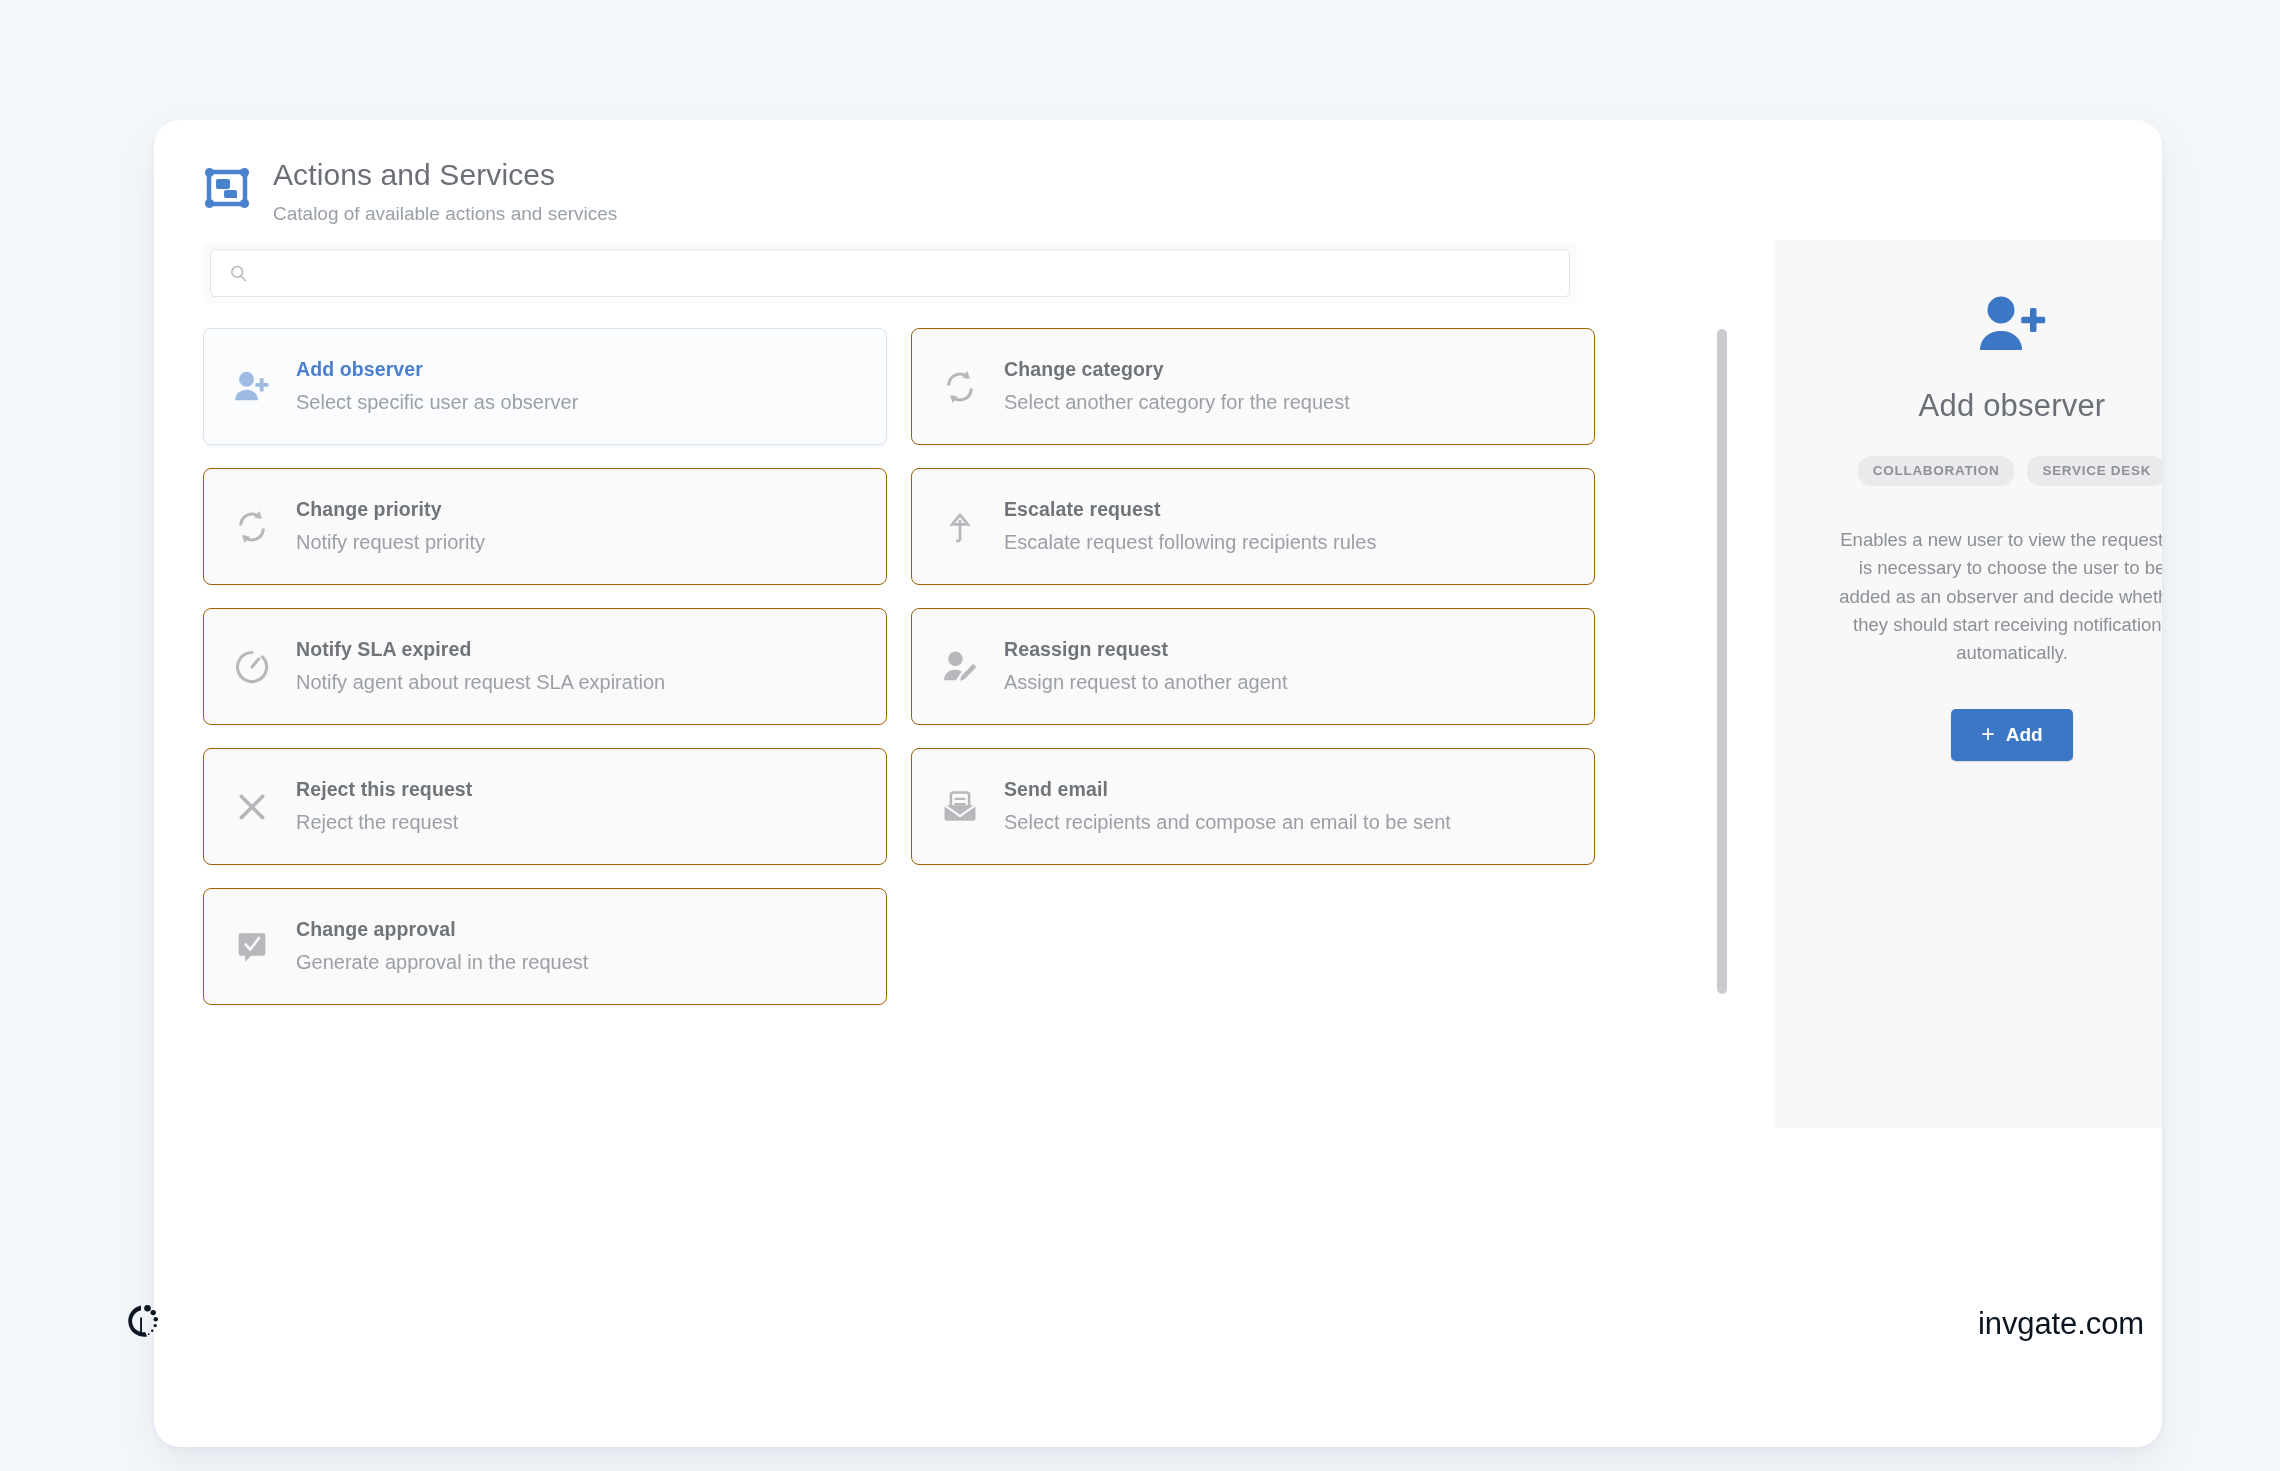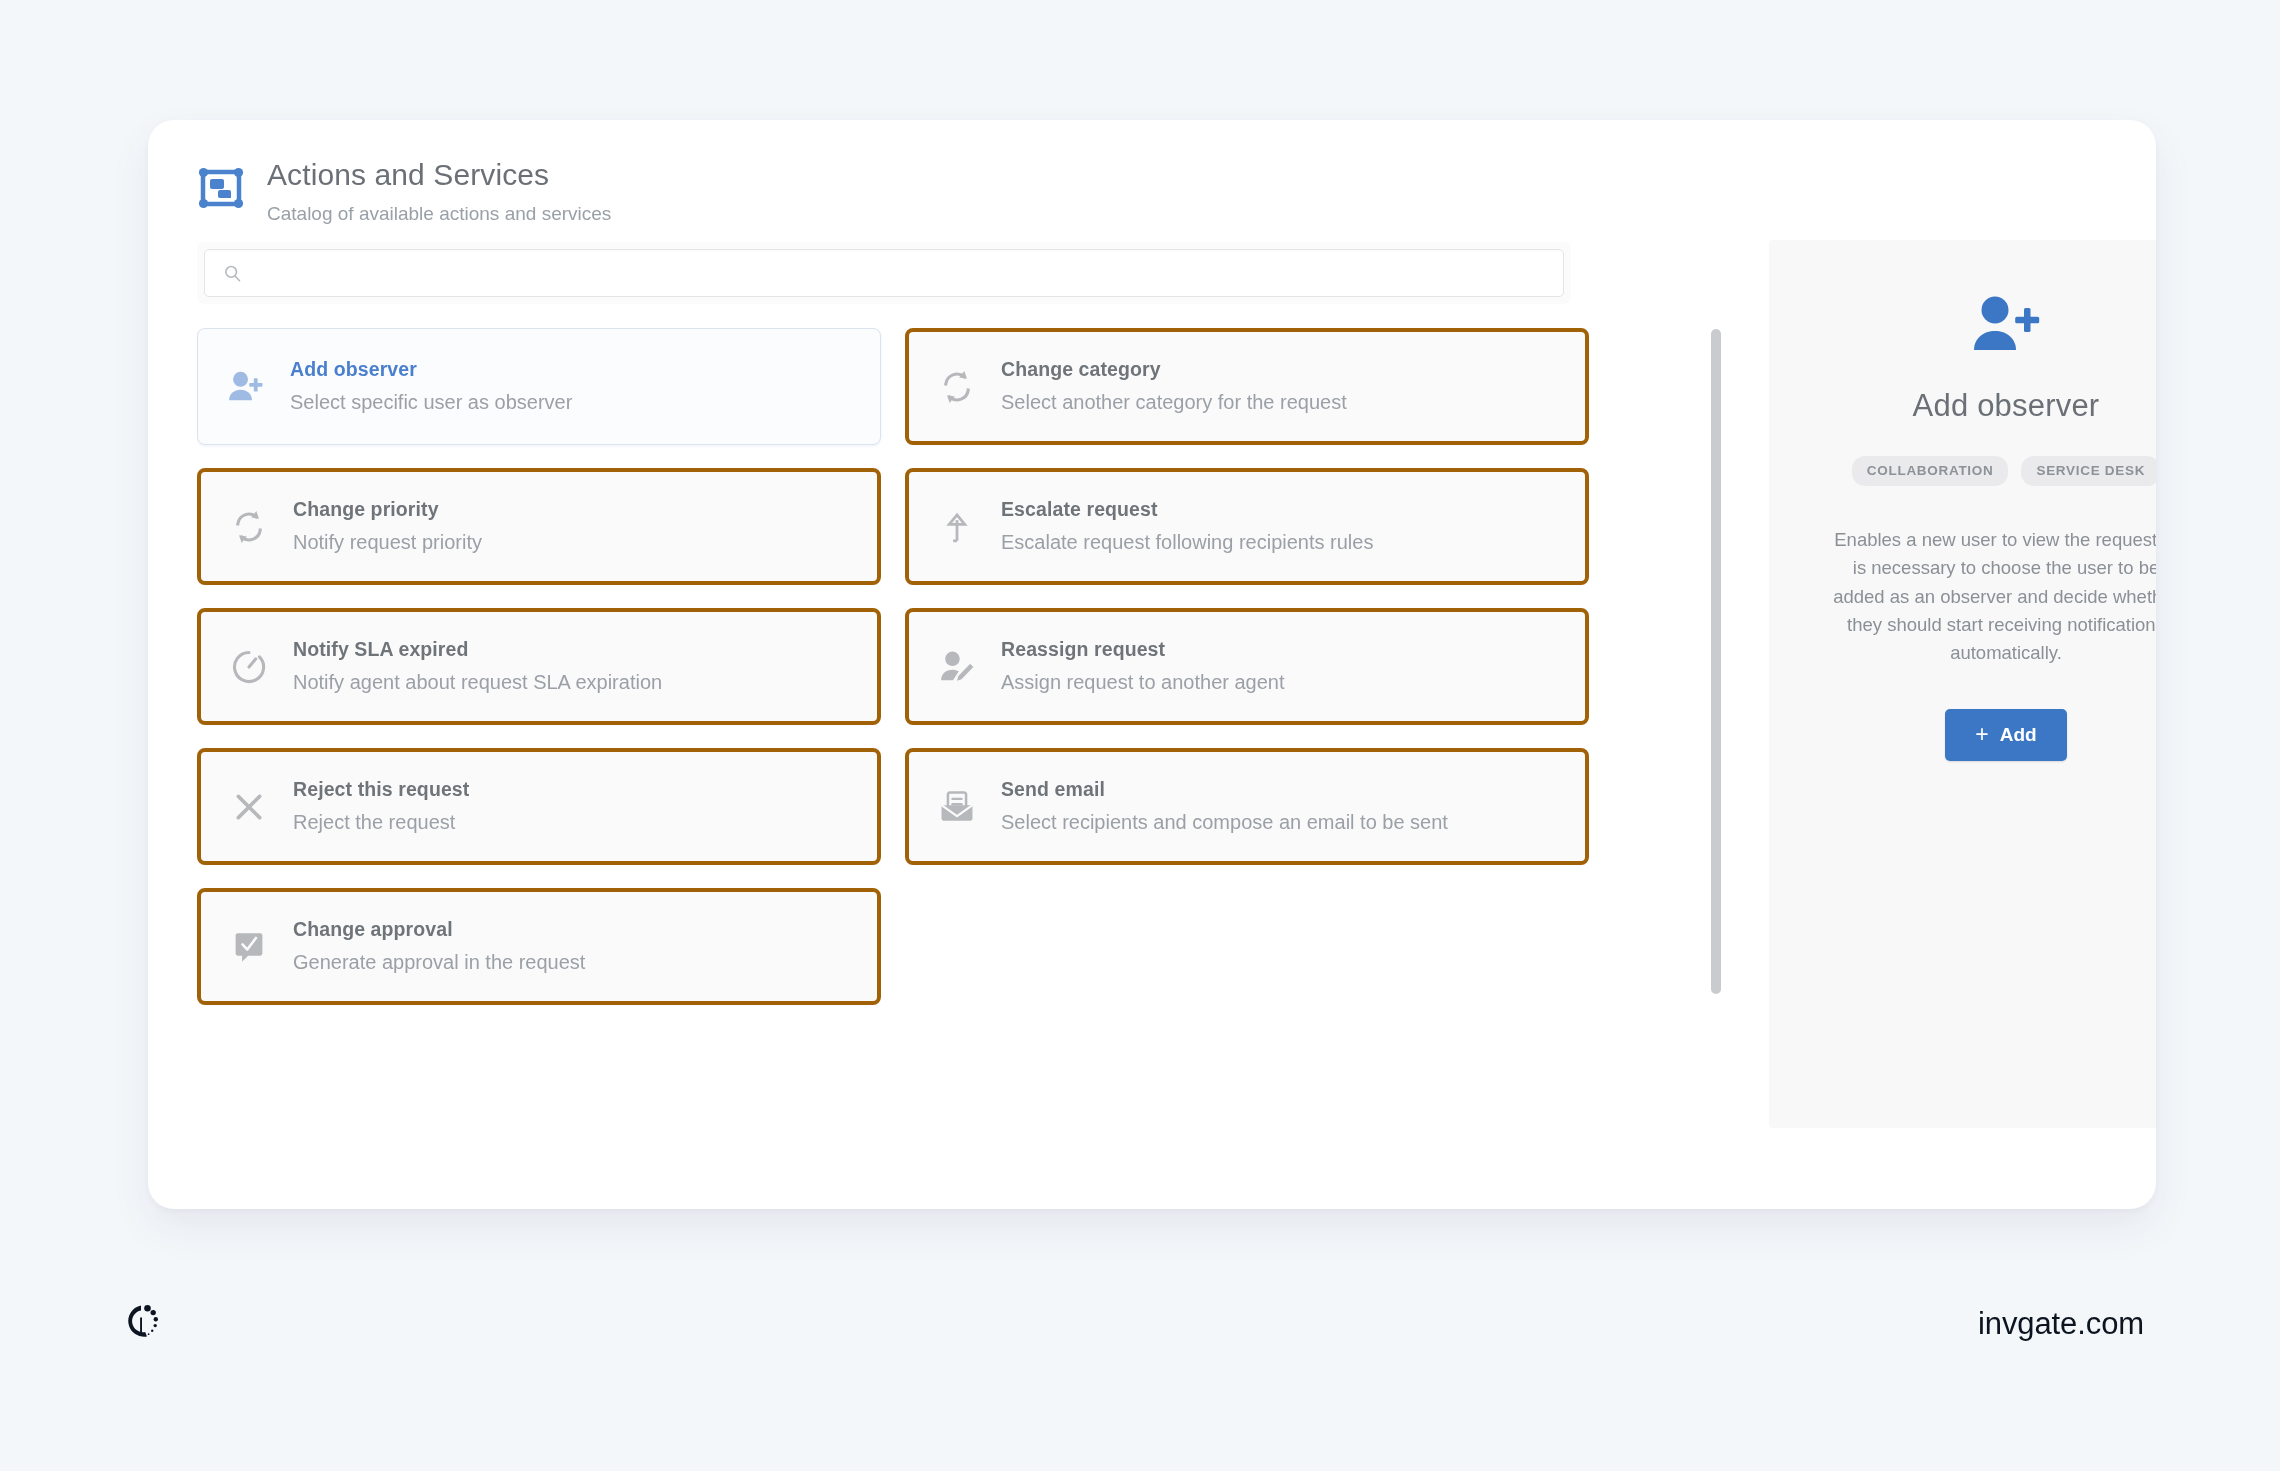"Actions and Services" .window { height: 1089px -> 1327px; left: 148px -> 154px }
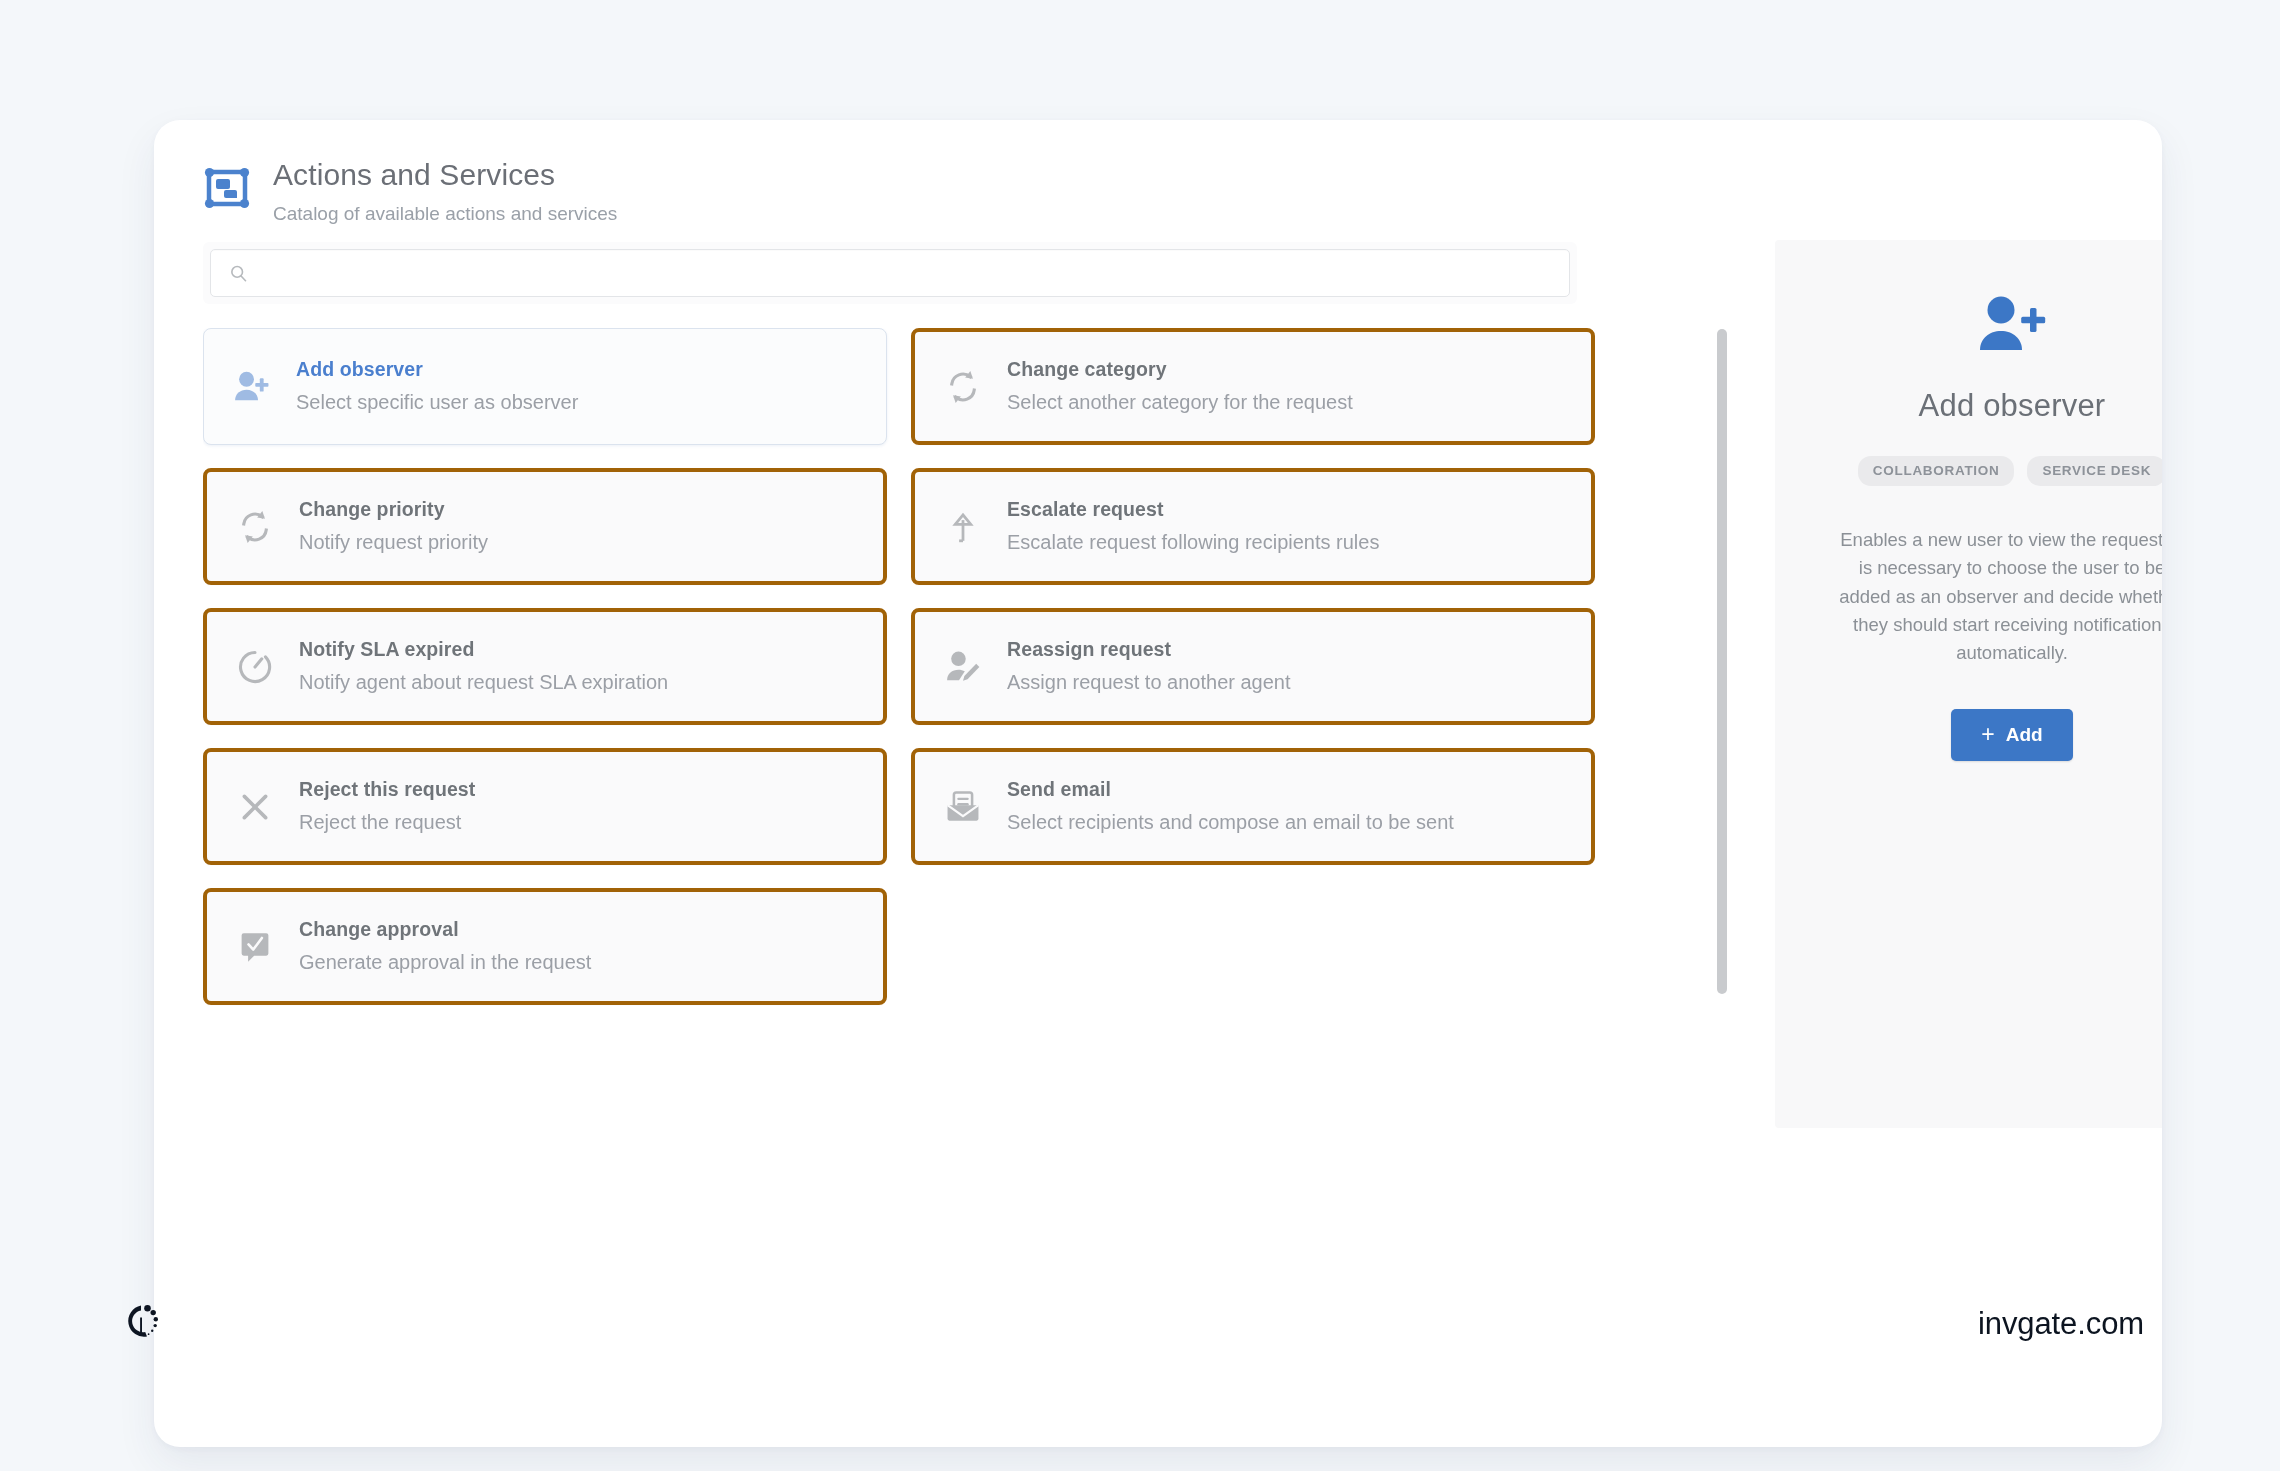"Change category" .action-card { border: 4px solid #a16207 -> 1px solid #a16207 }
